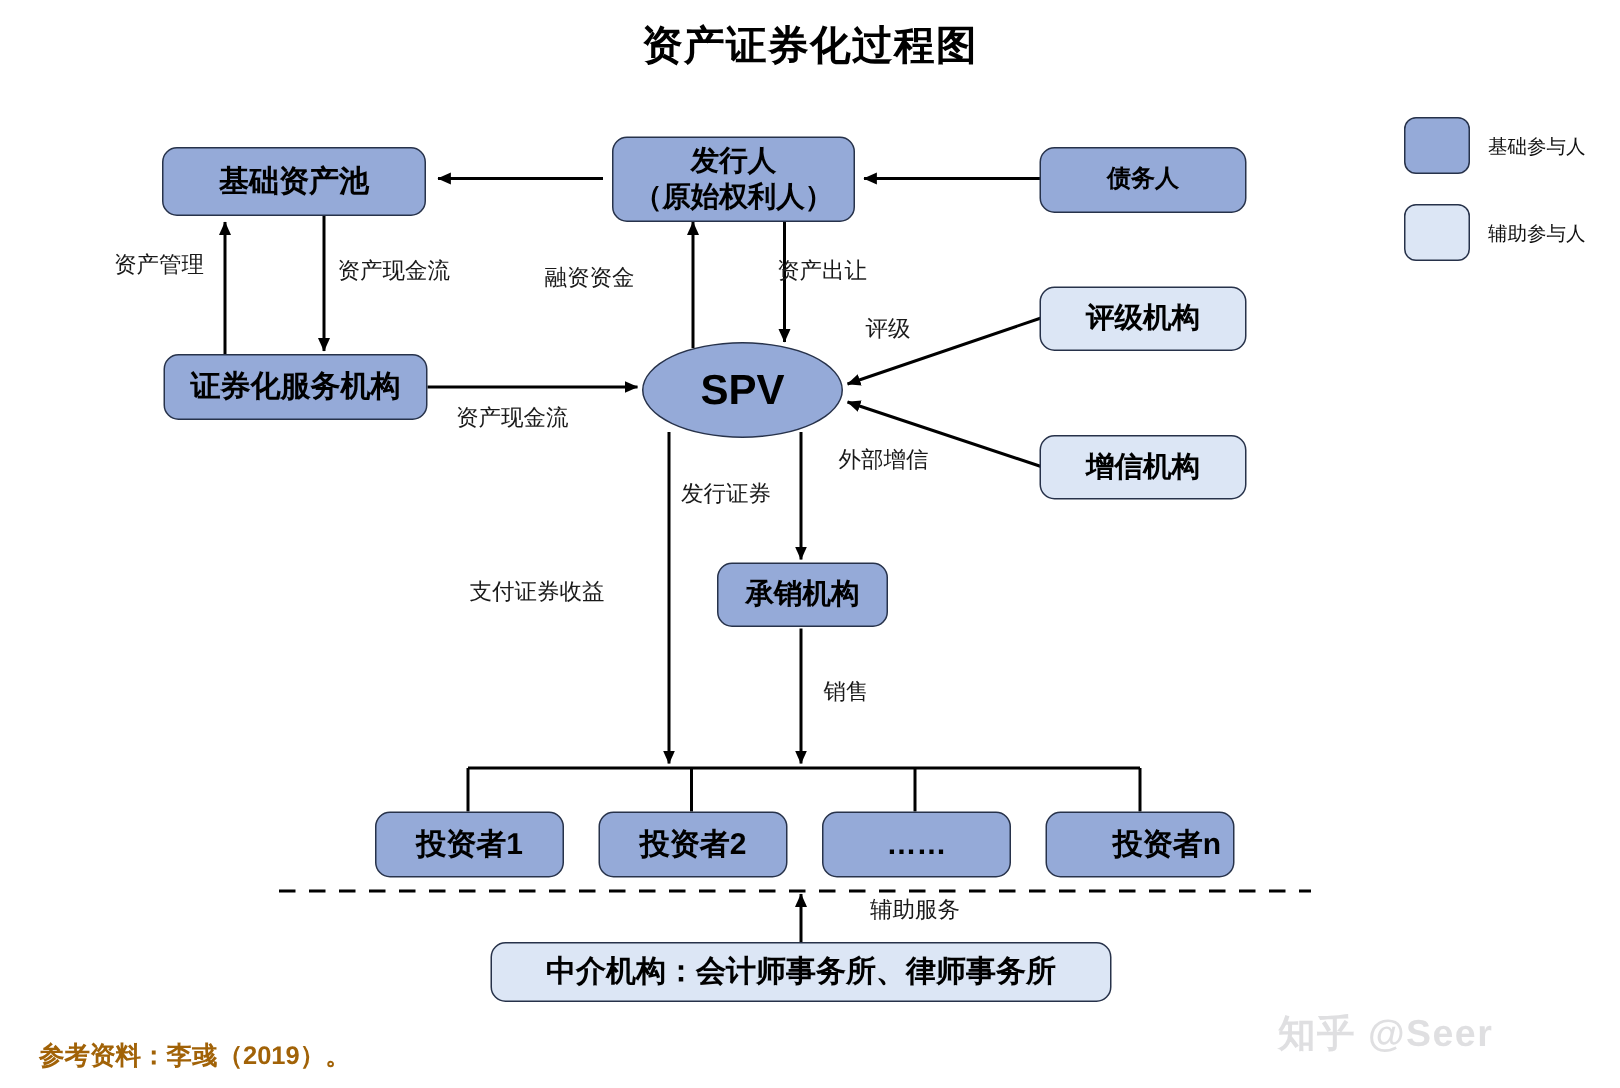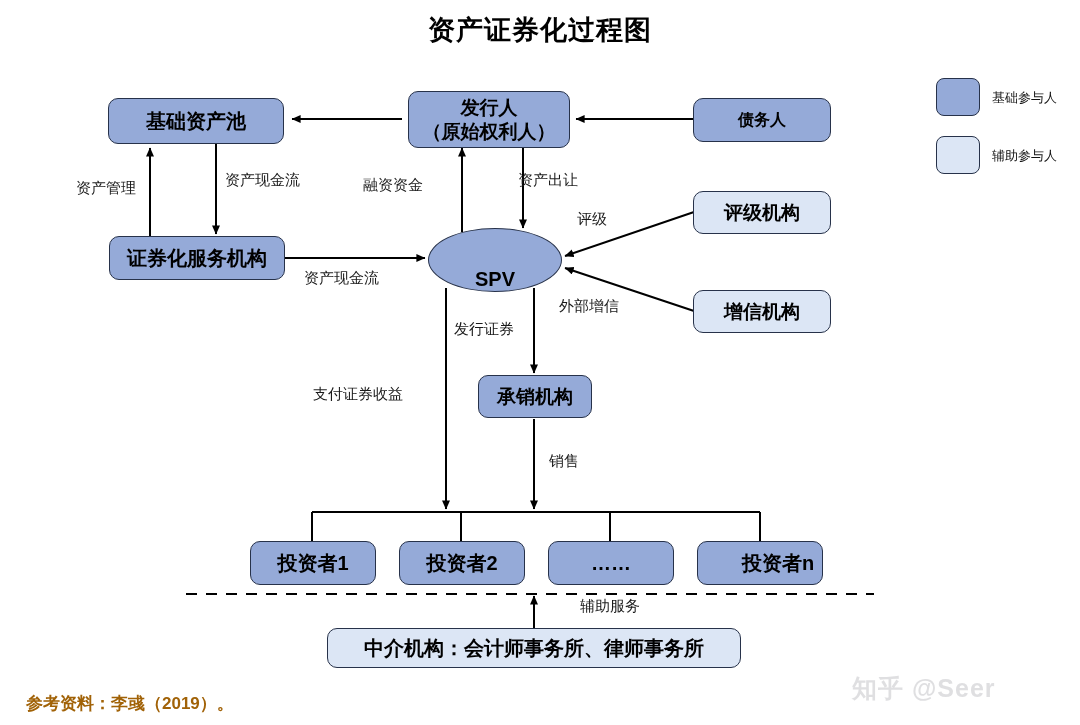"资产管理" div.edge-label { top: 179px -> 167px }
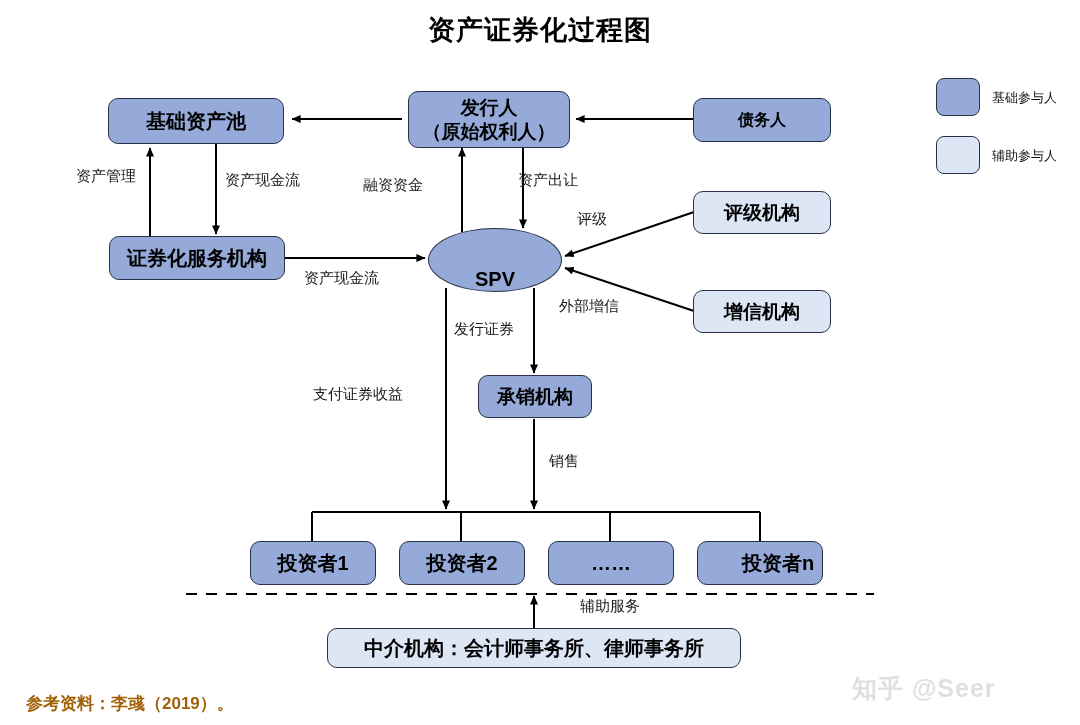"SPV" div.node { align-items: flex-end -> none; font-size: 20px -> 28px }
